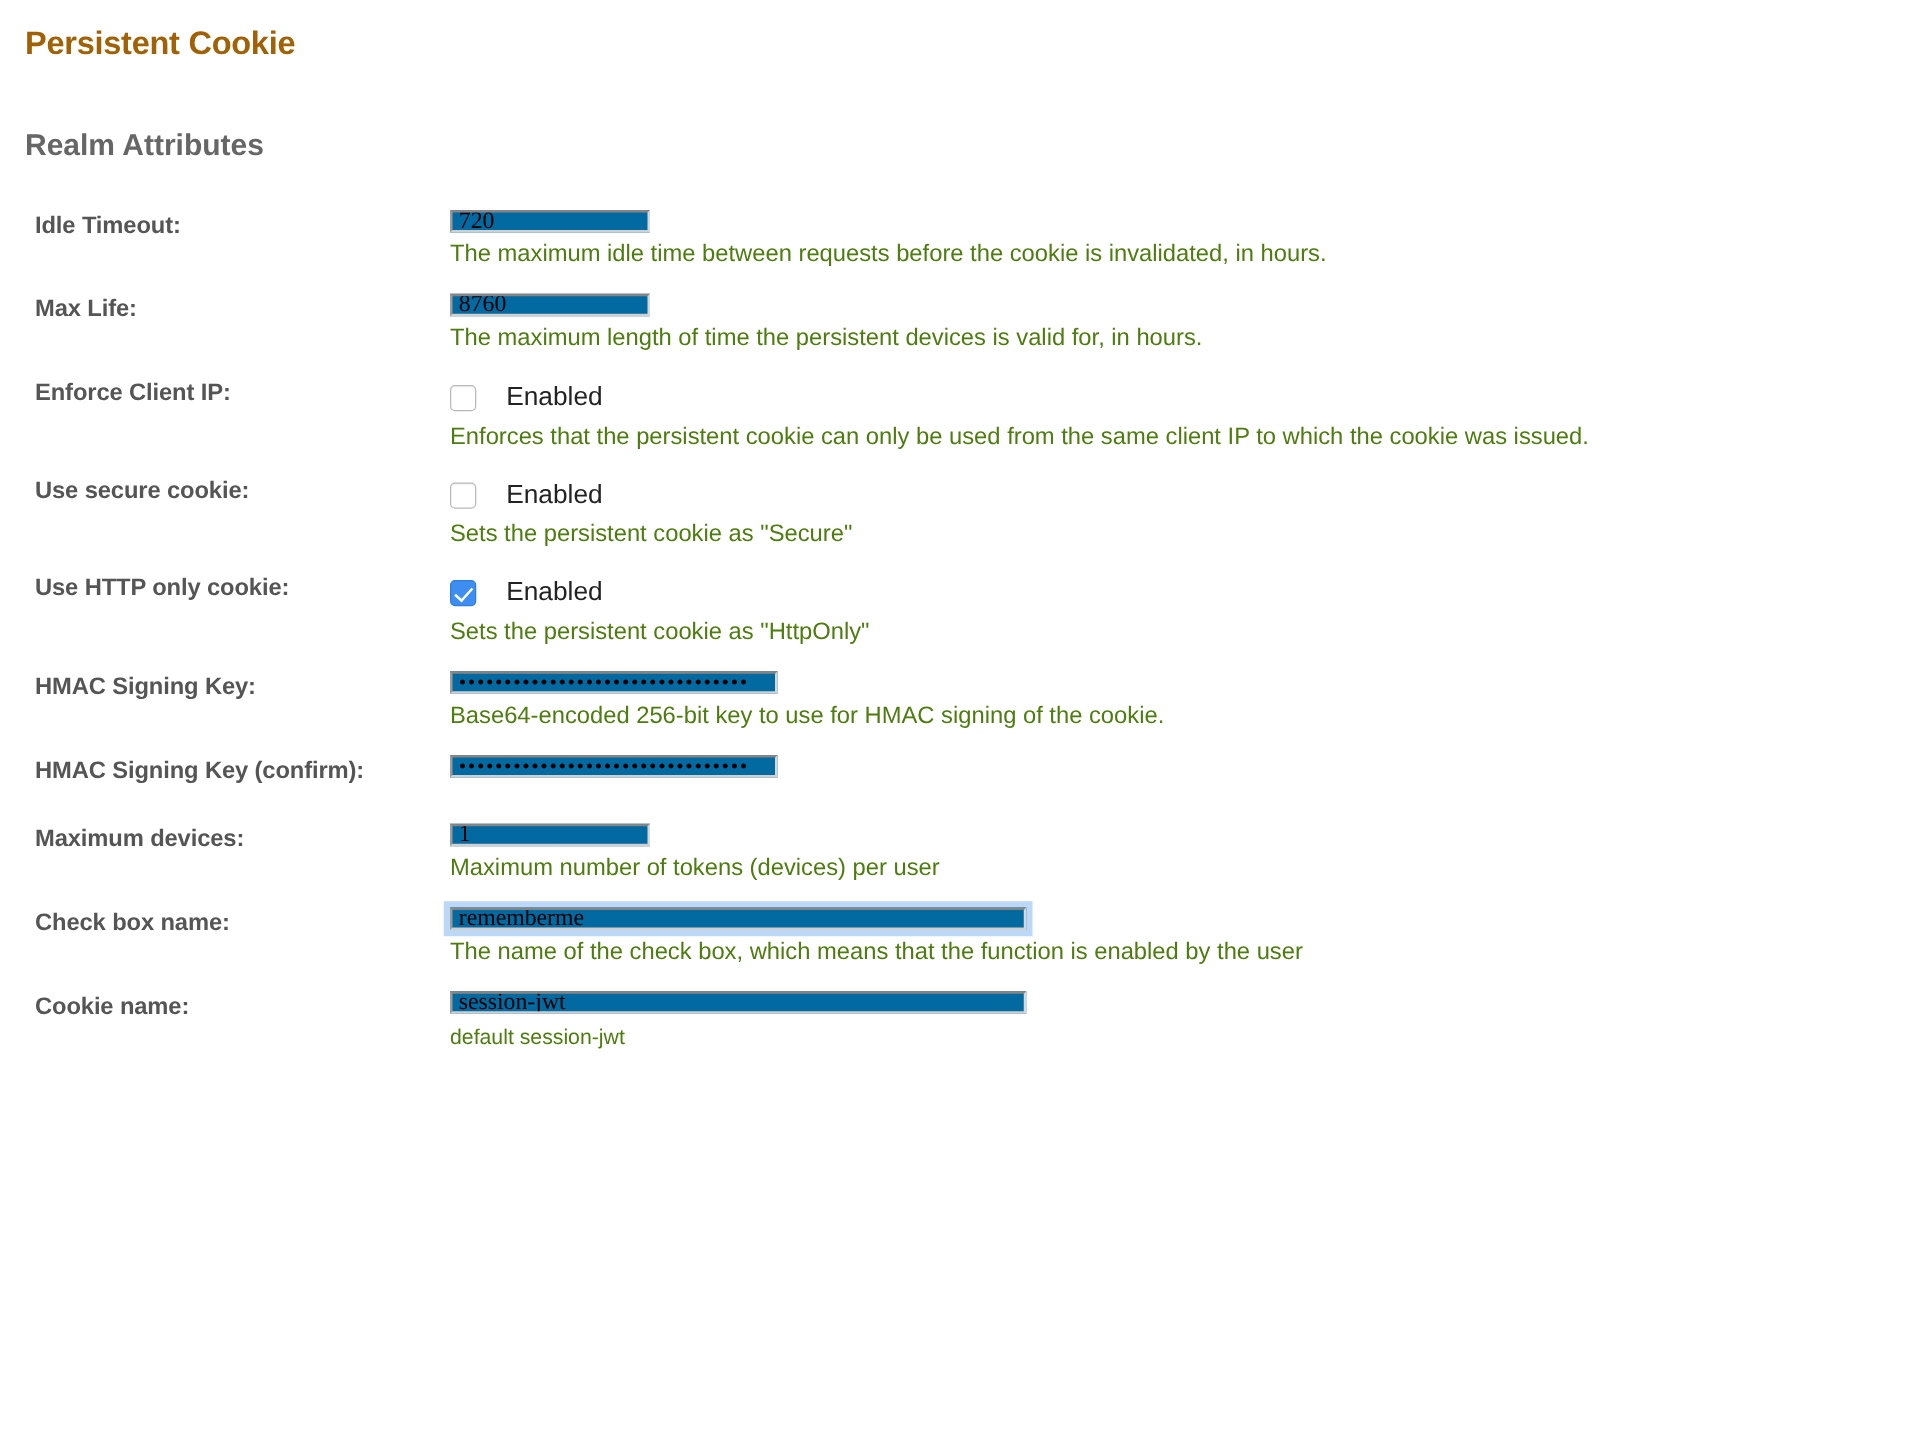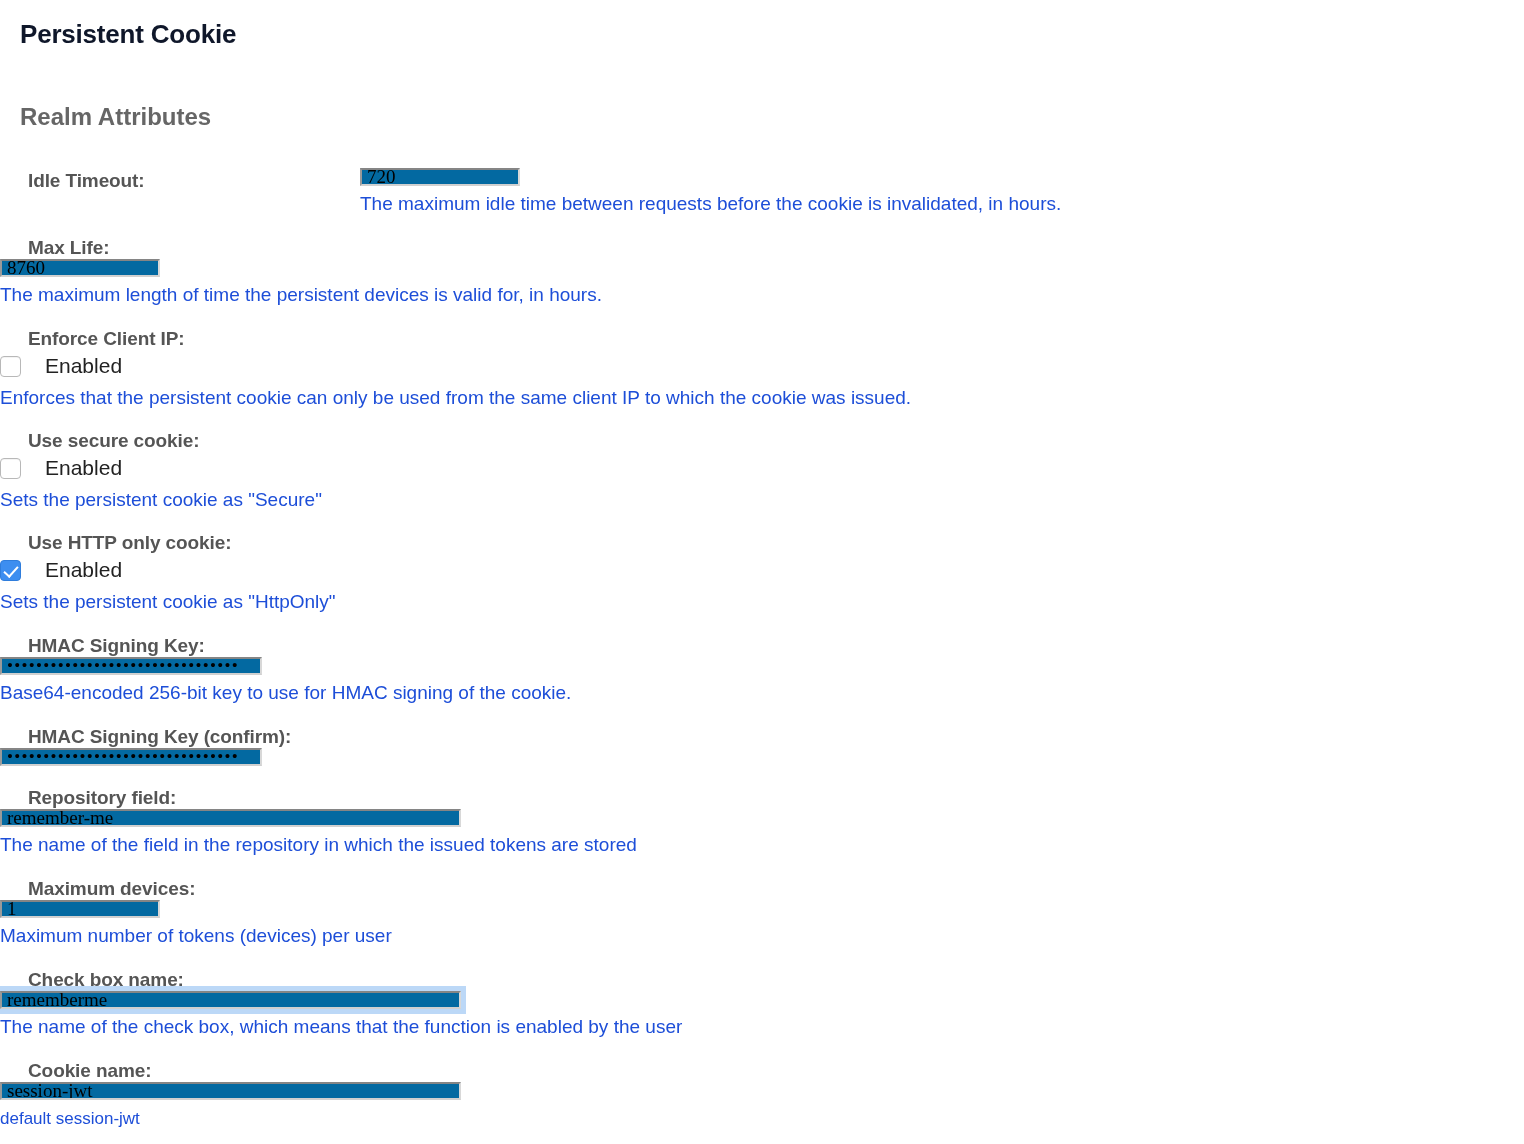"Persistent Cookie" .page-title { color: #0f172a -> #a16207 }
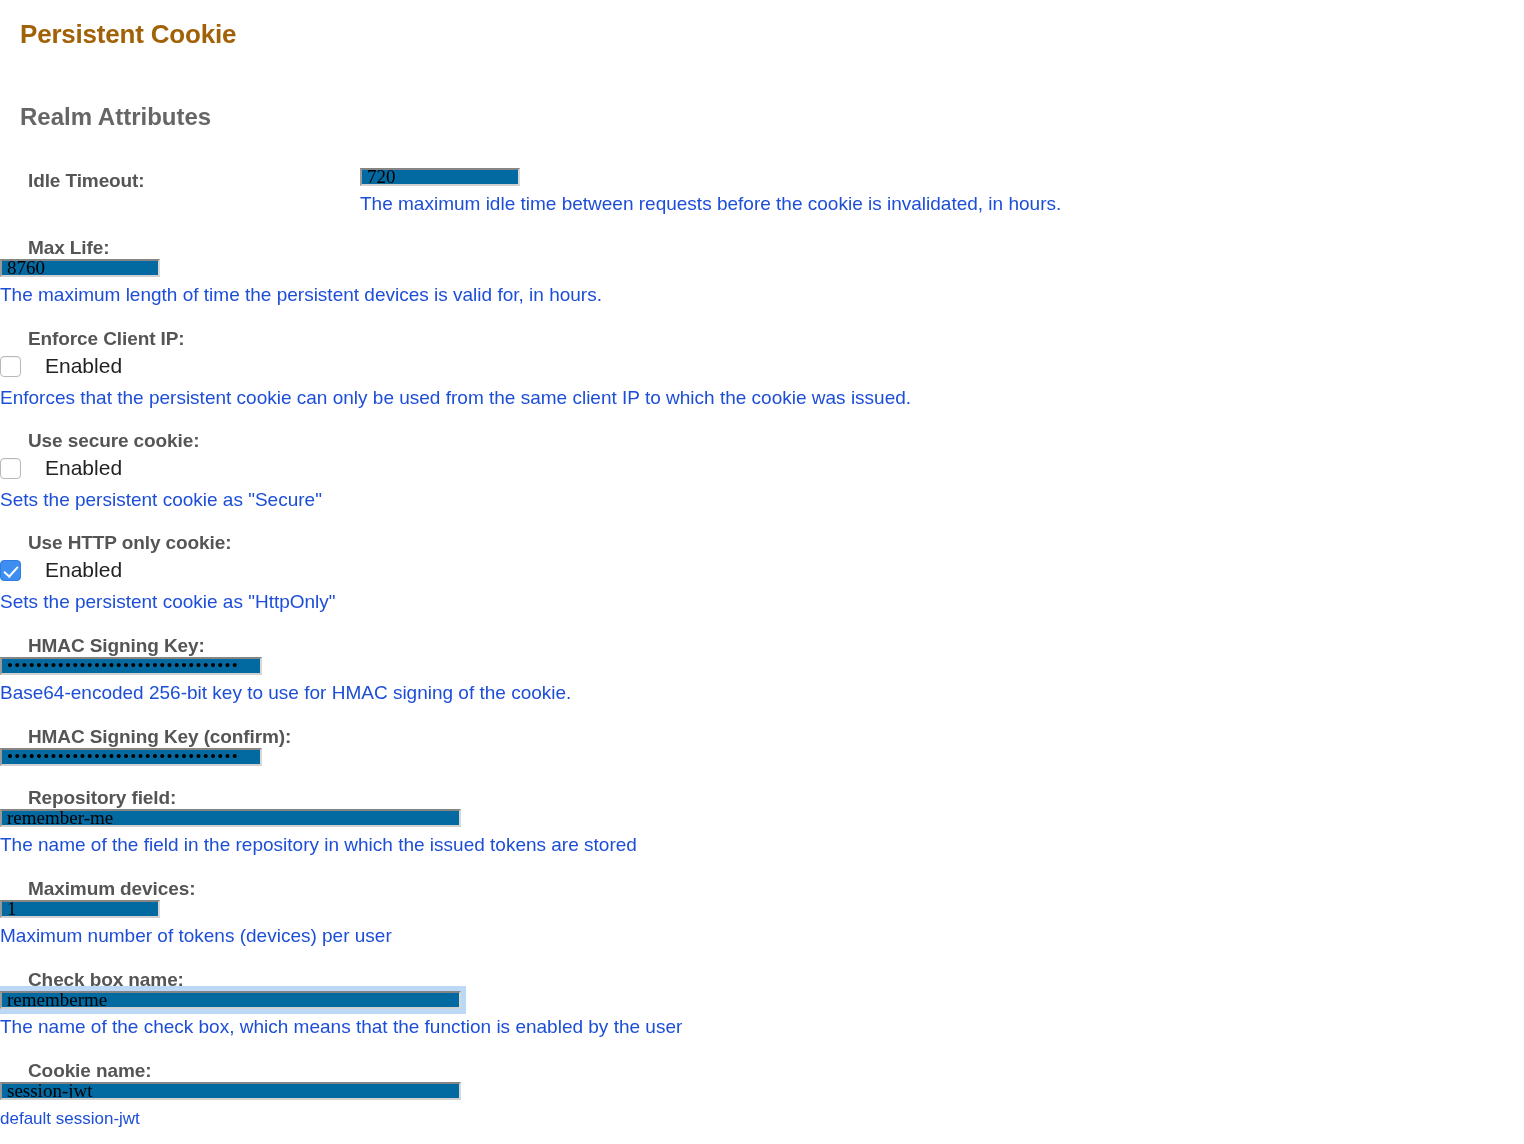"The maximum idle time between" .help { color: #1d4ed8 -> #4d7c0f }
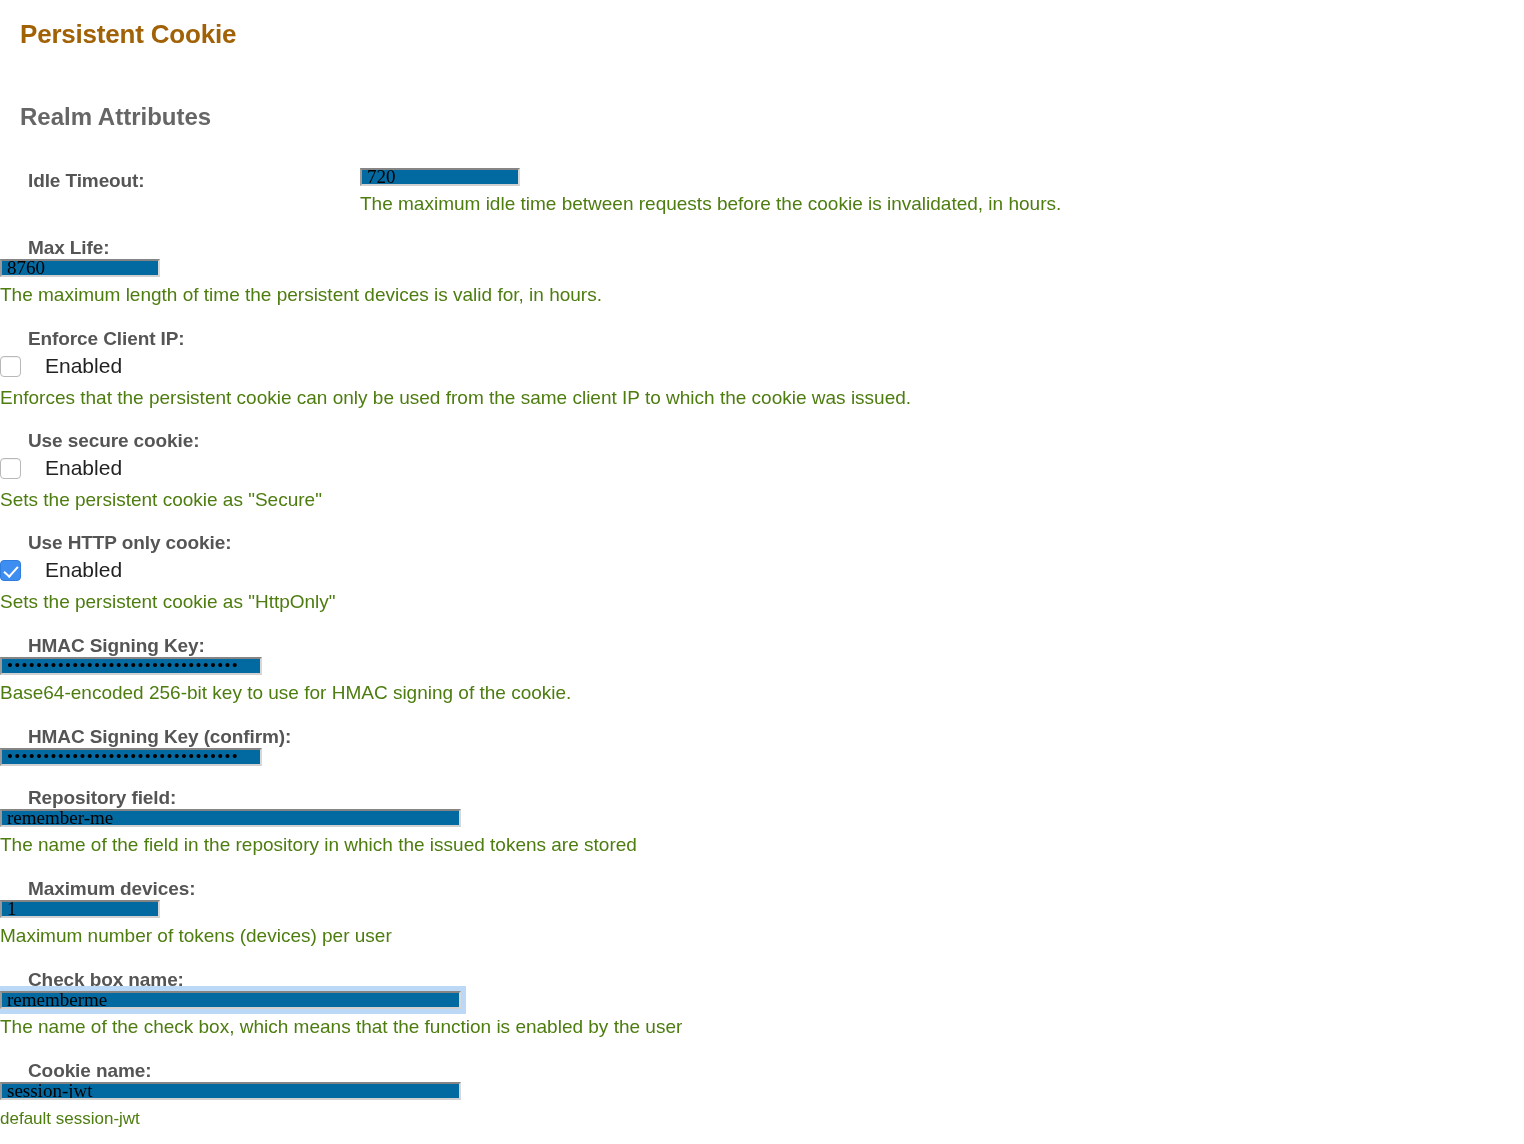"Max Life:" .row + .row { flex-direction: column -> none }
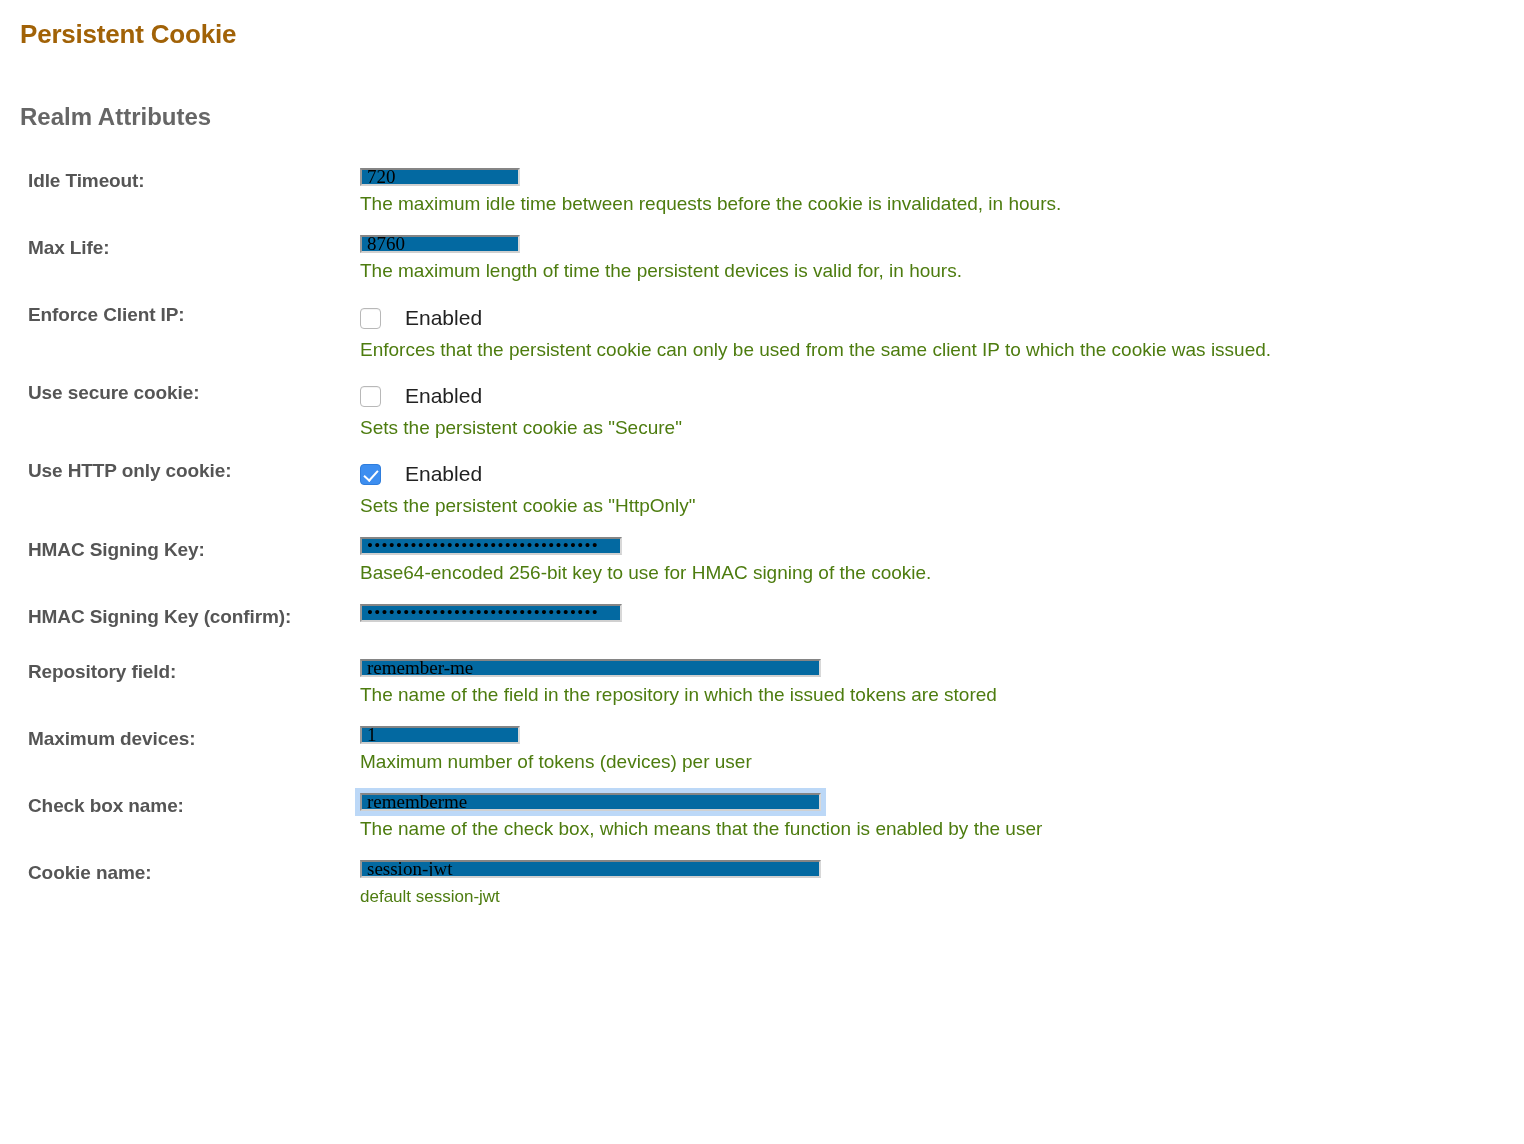"Repository field:" div.row { html: <div> <div>Repository field:</div> <div> <input> <div>The name of the field in the repository in which the issued tokens are stored</div> </div> </div> -> none }
